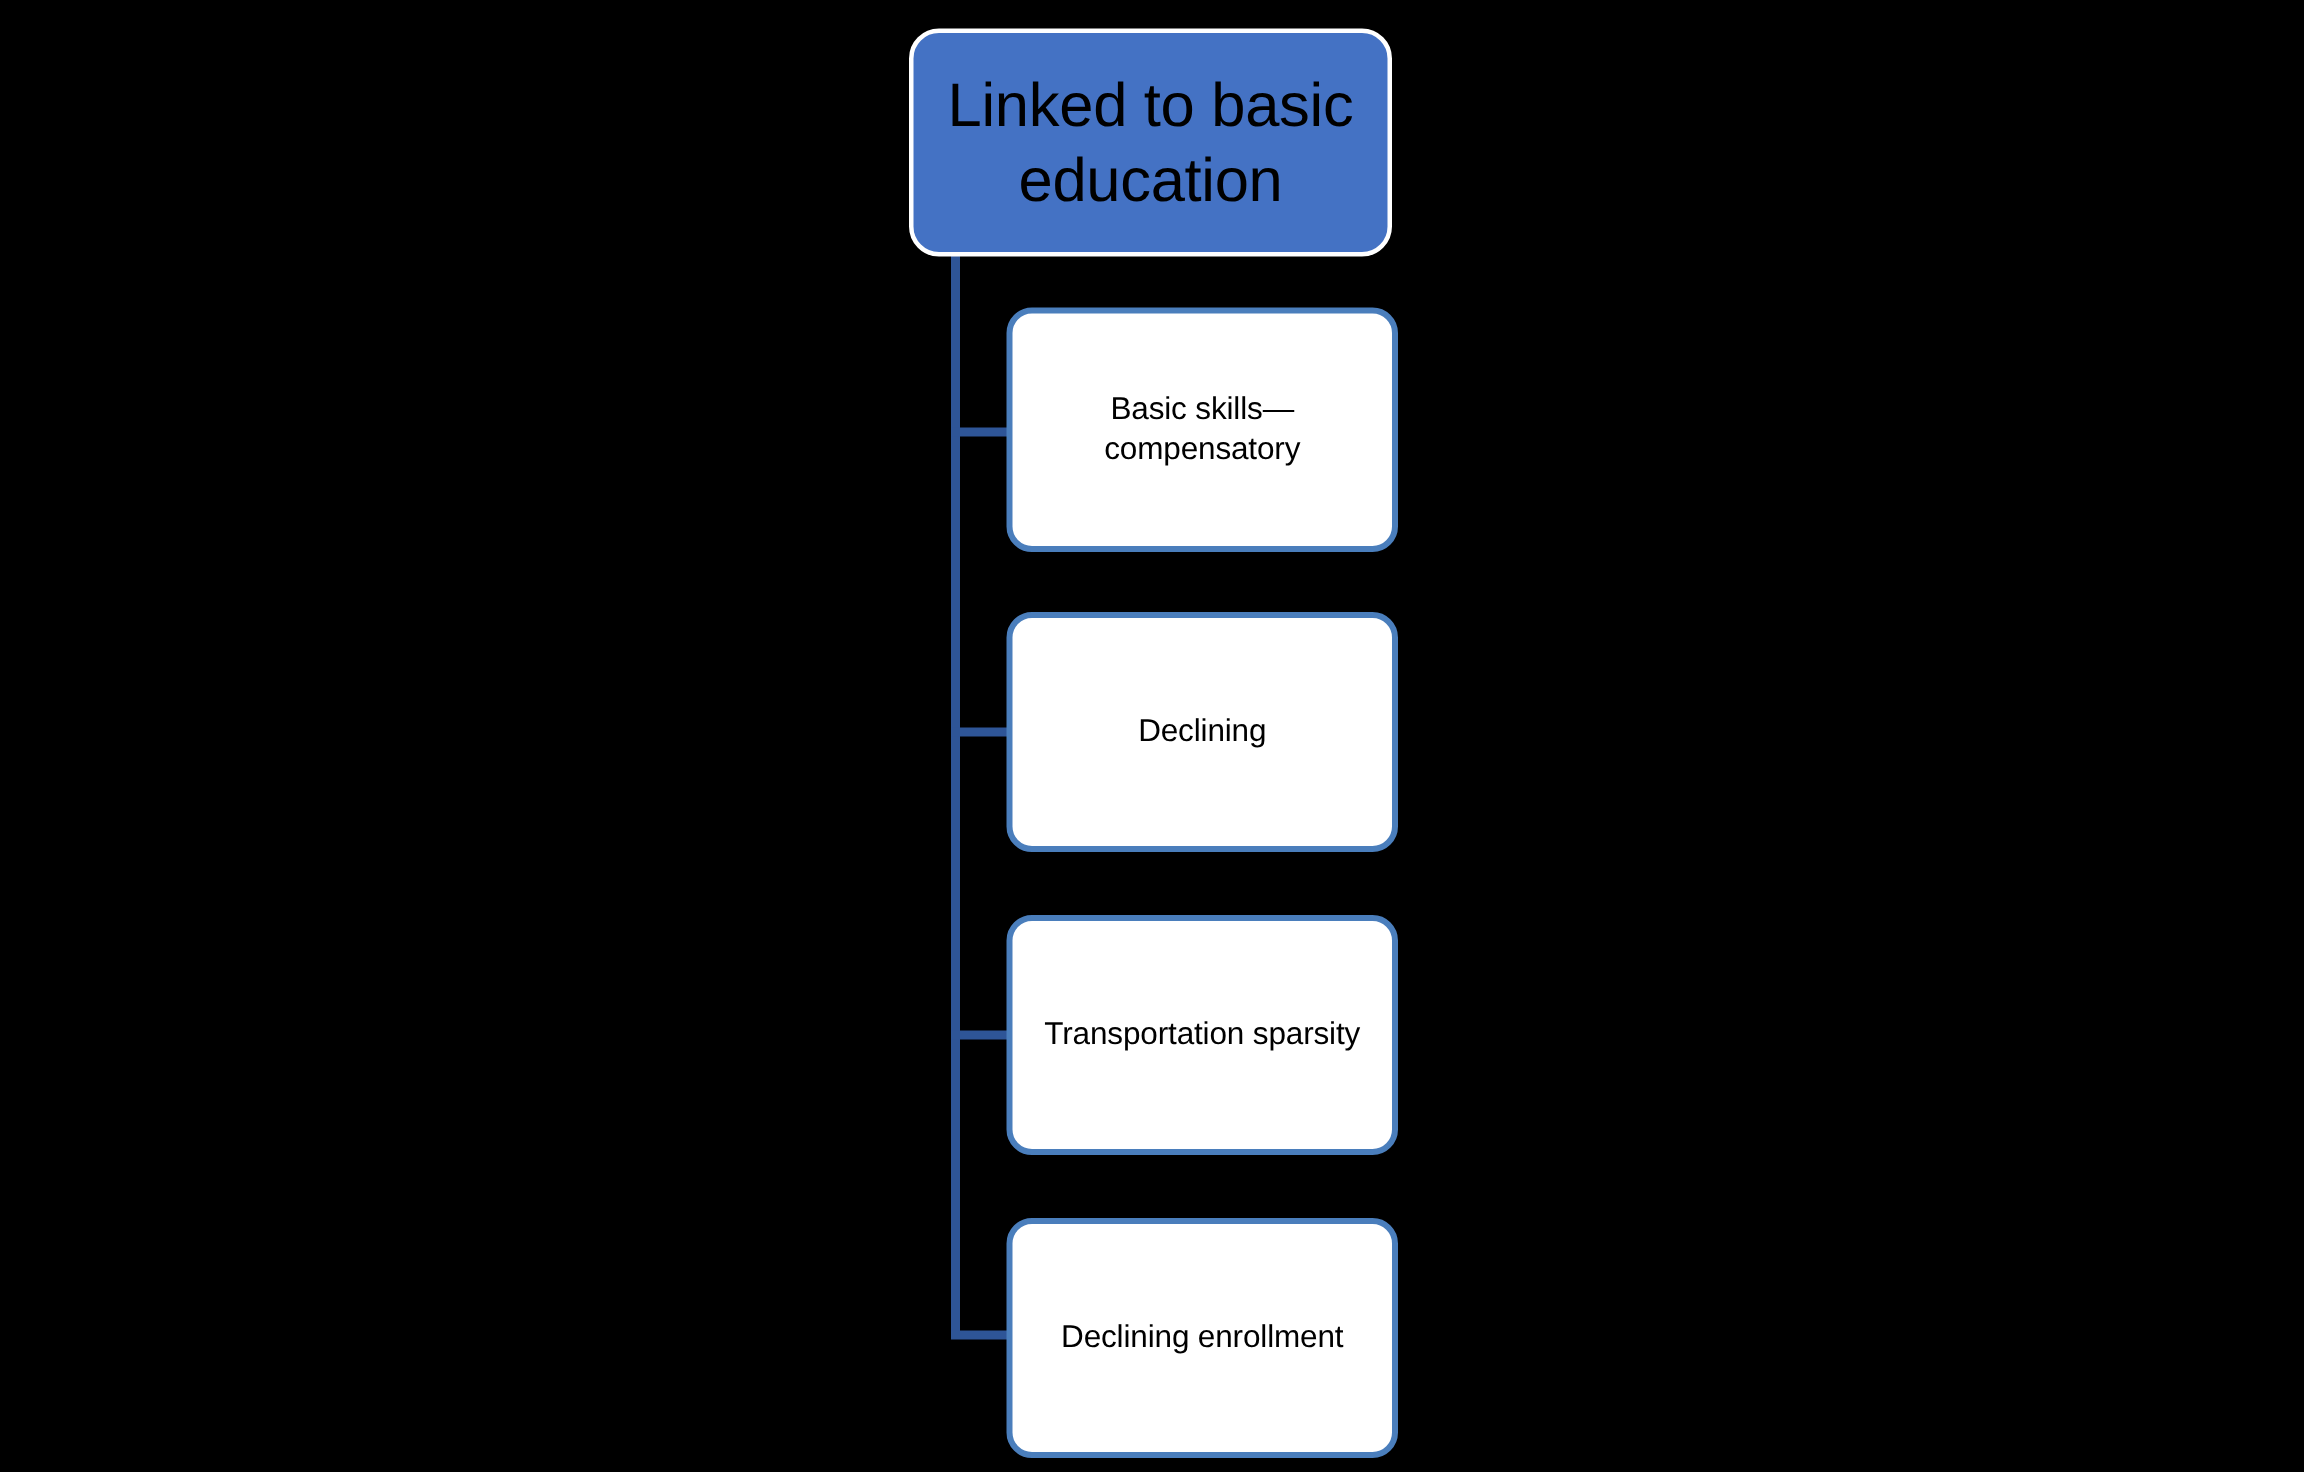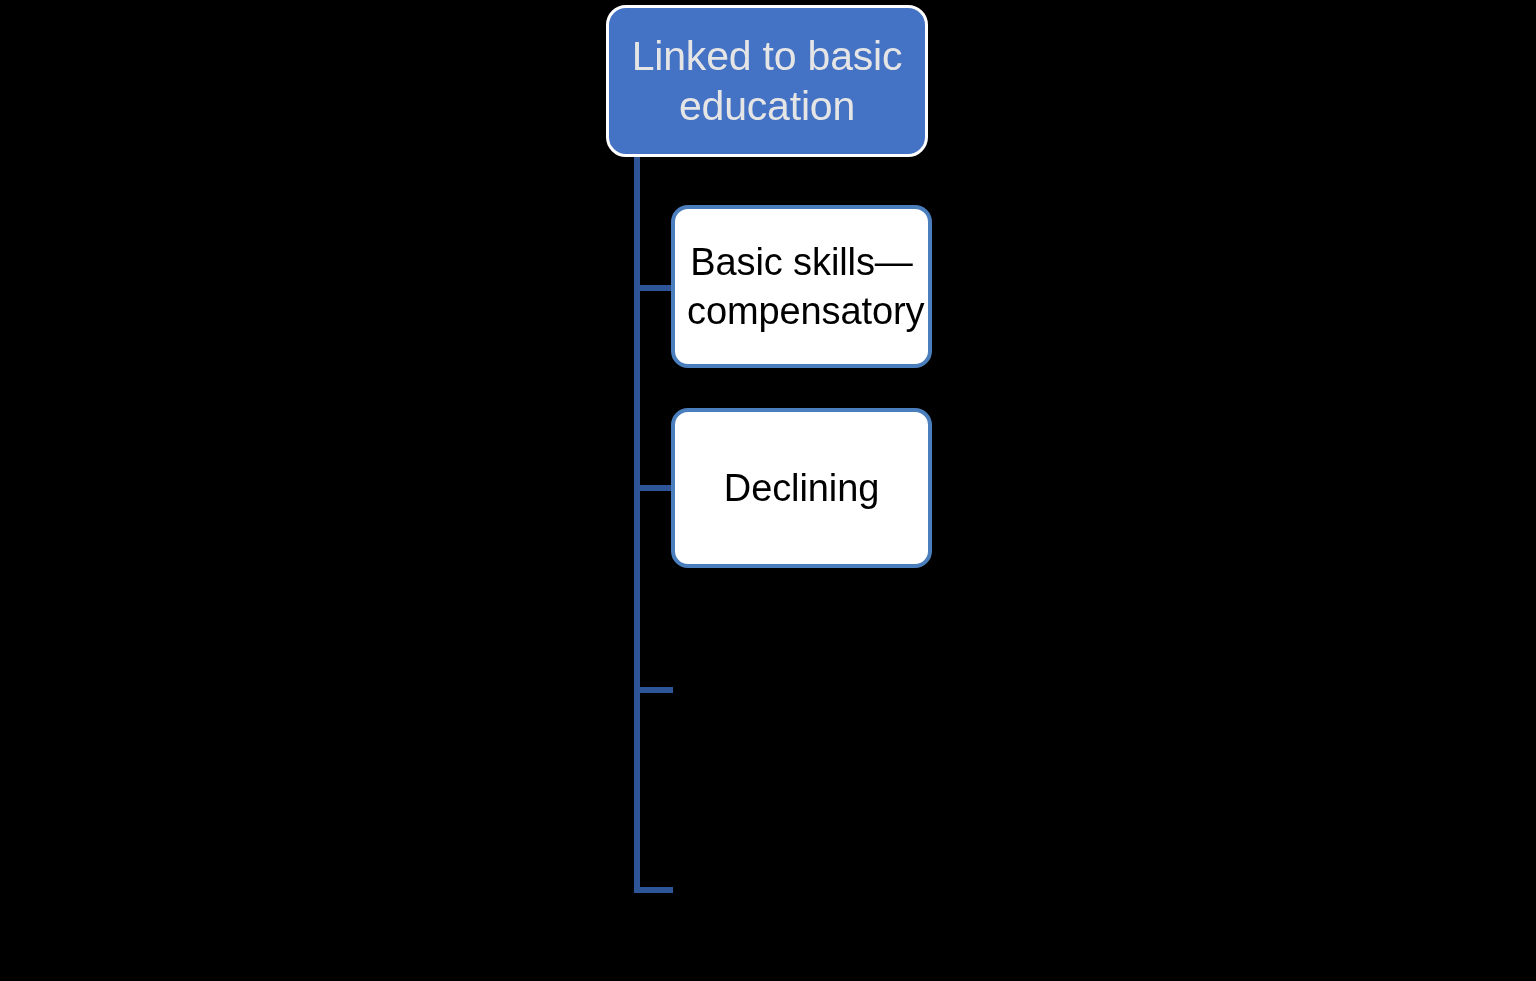"Linked to basic education" .node-root { color: #e5e5e5 -> #000000; top: 5px -> 19px }
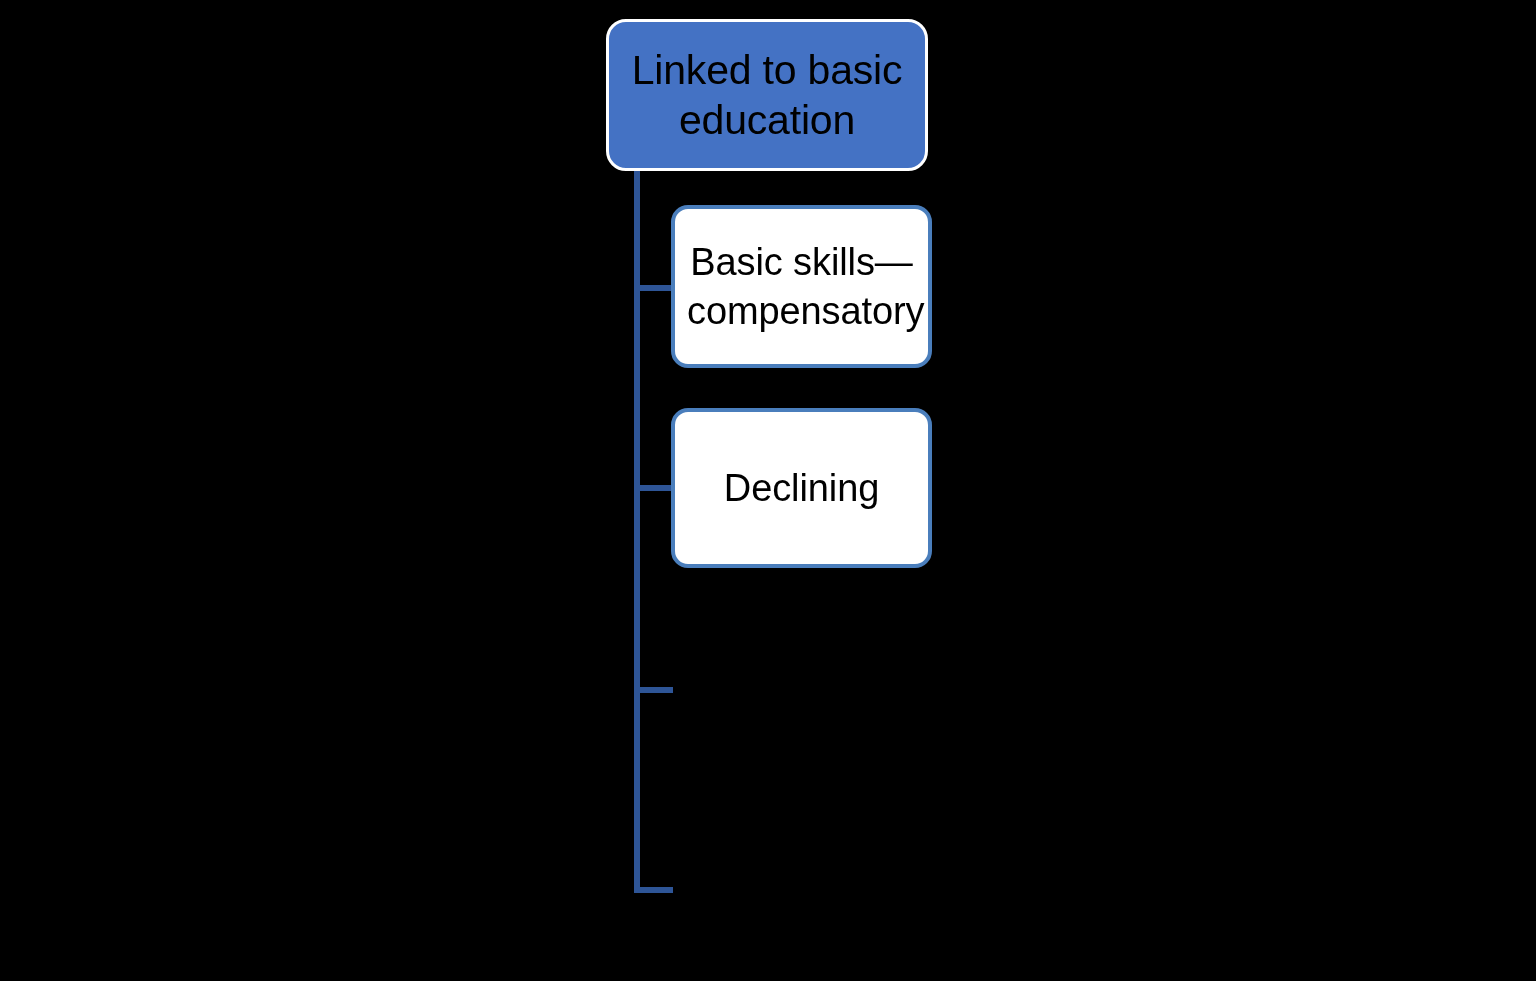"Basic skills—compensatory" .node-child { font-size: 38px -> 21px }
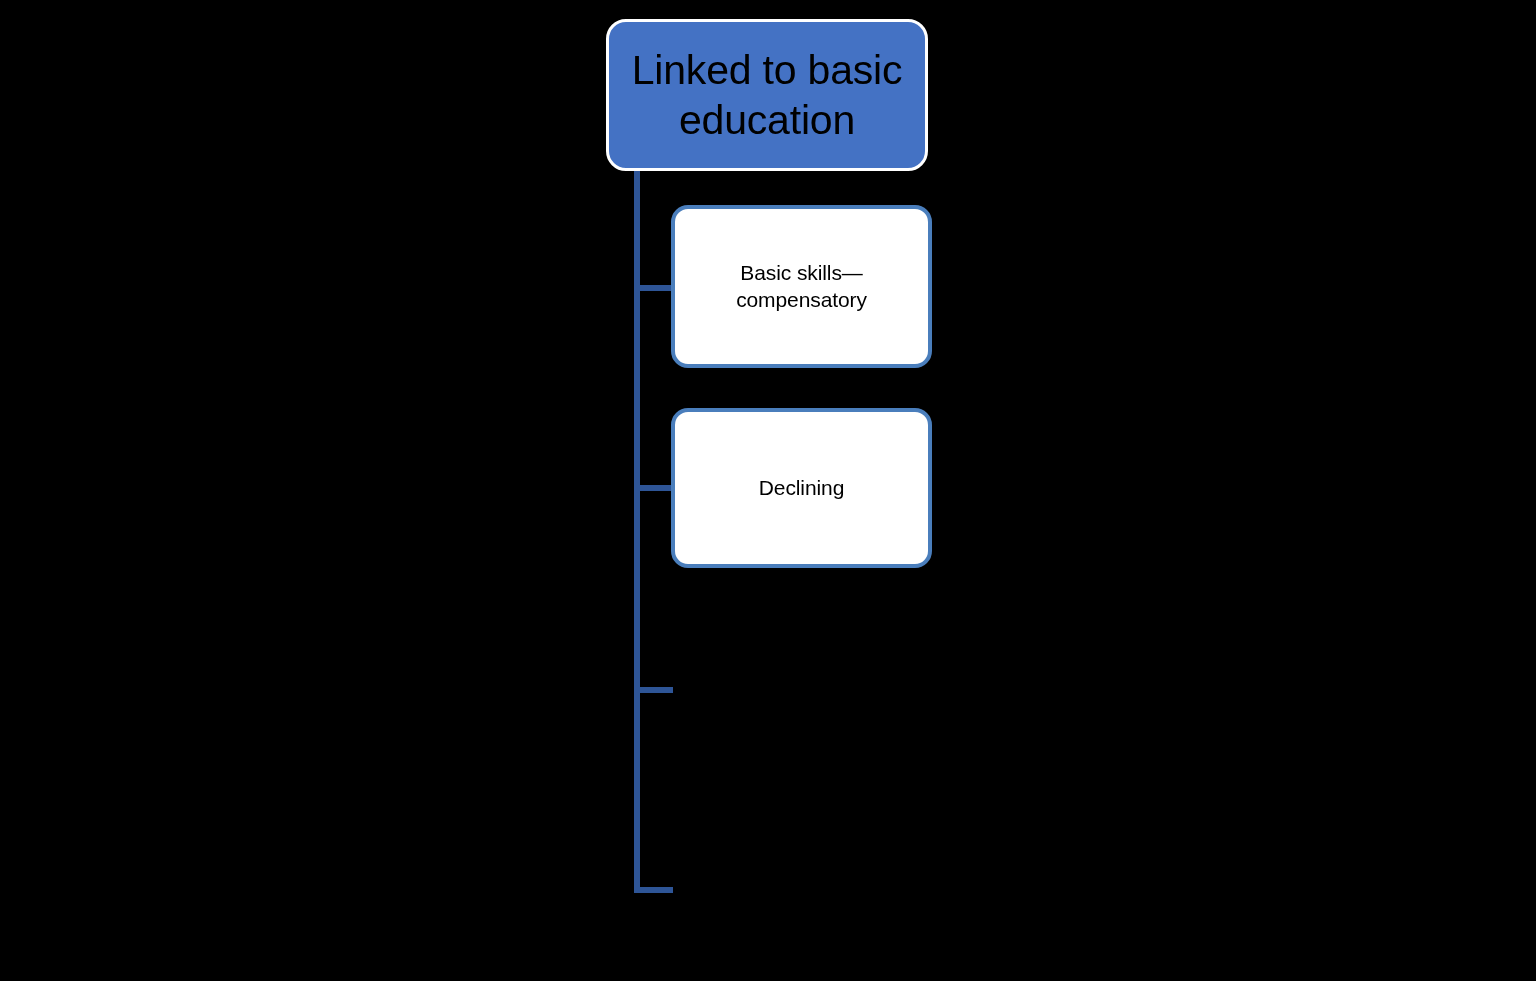"Transportation sparsity" div.node { html: none -> <div> <span>Transportation sparsity</span> </div> }
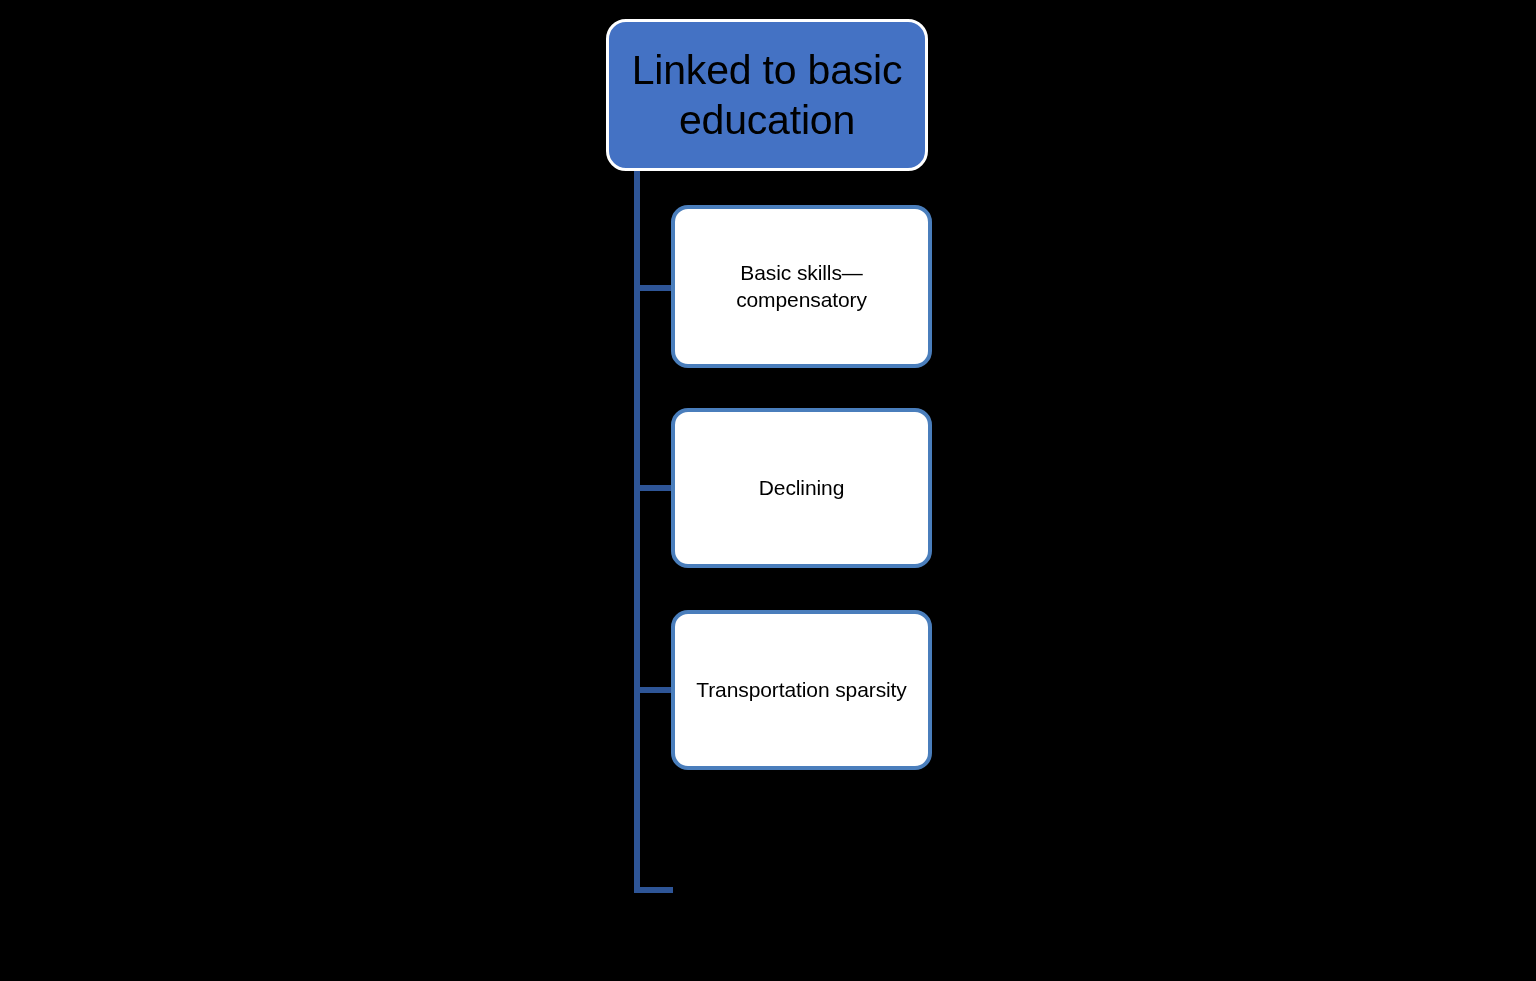"Declining enrollment" div.node { html: none -> <div> <span>Declining enrollment</span> </div> }
